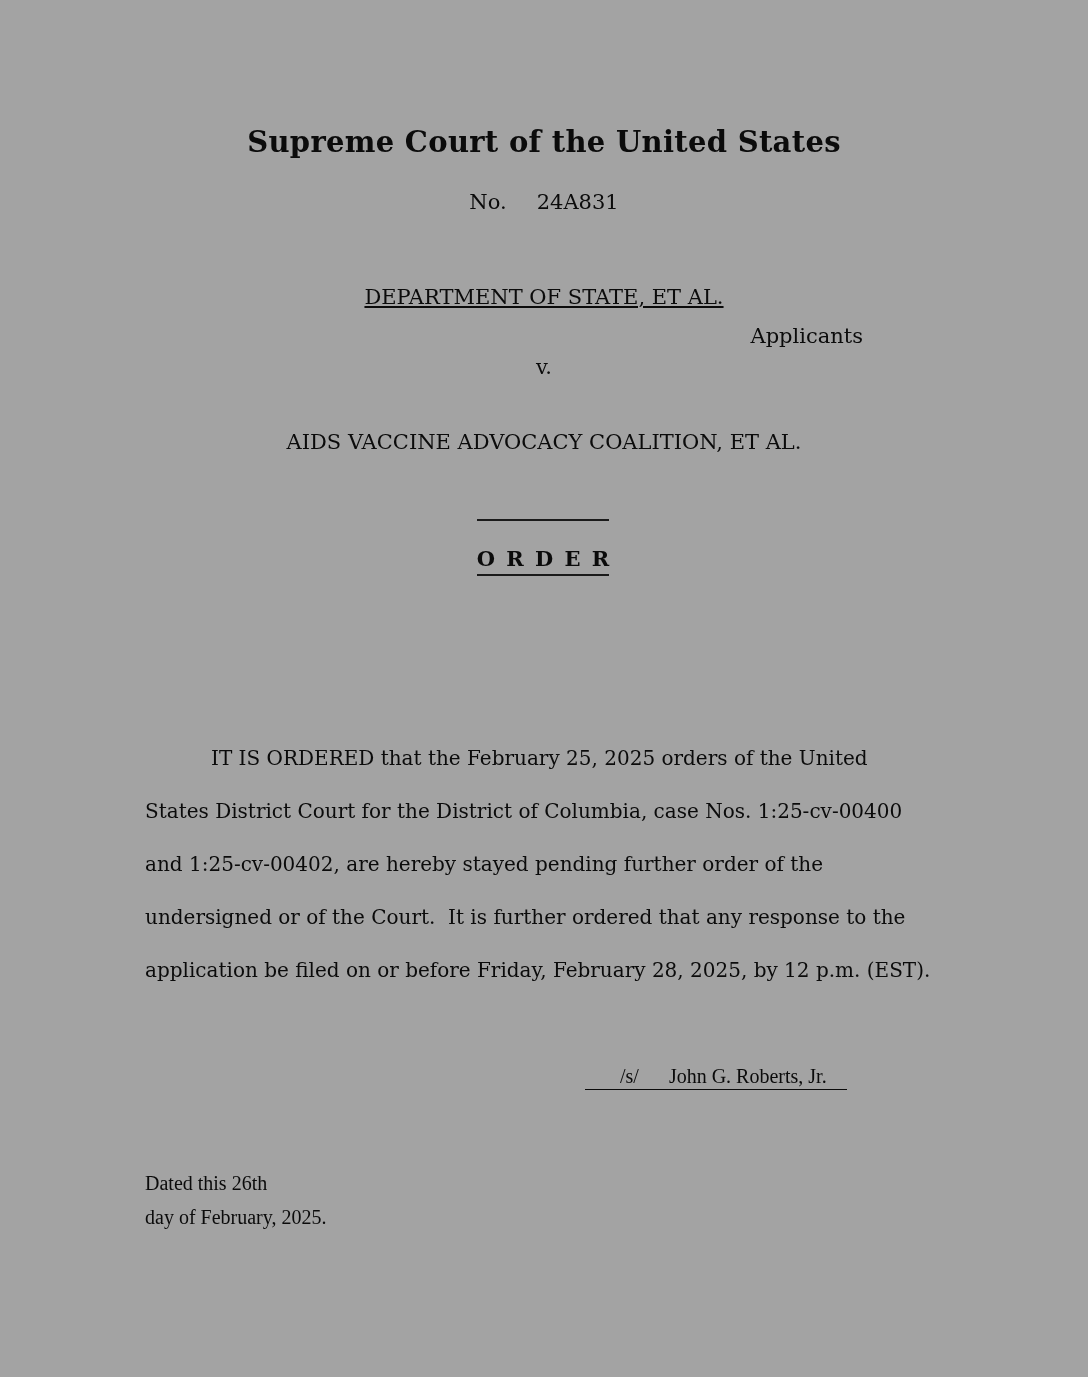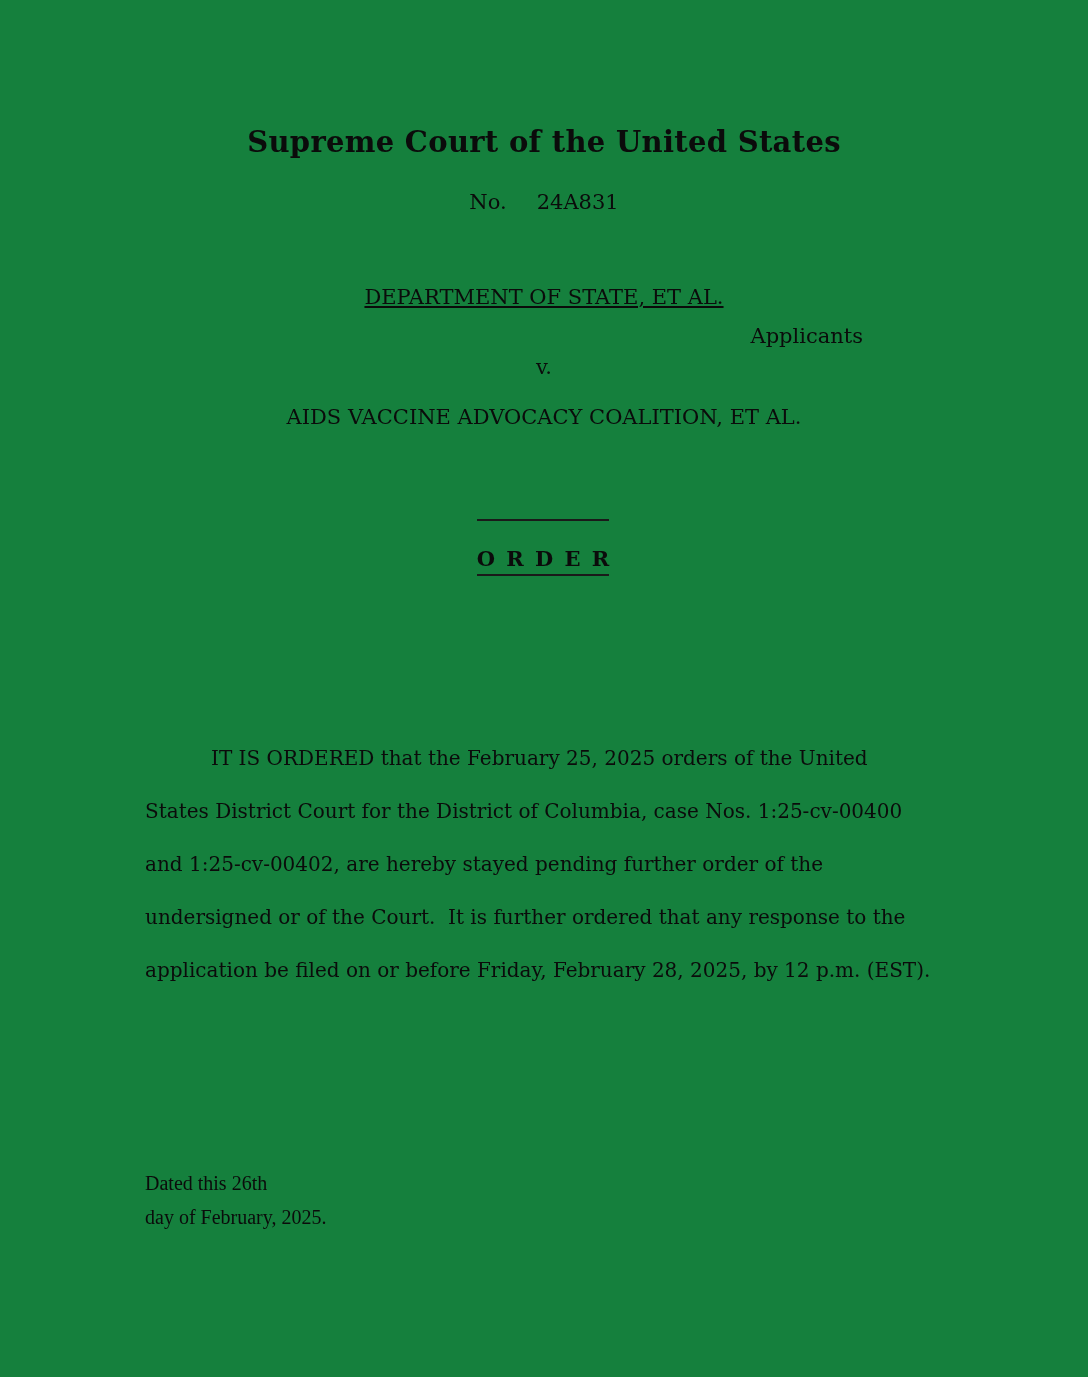"Supreme Court of the United" .page { background: #15803d -> #a3a3a3 }
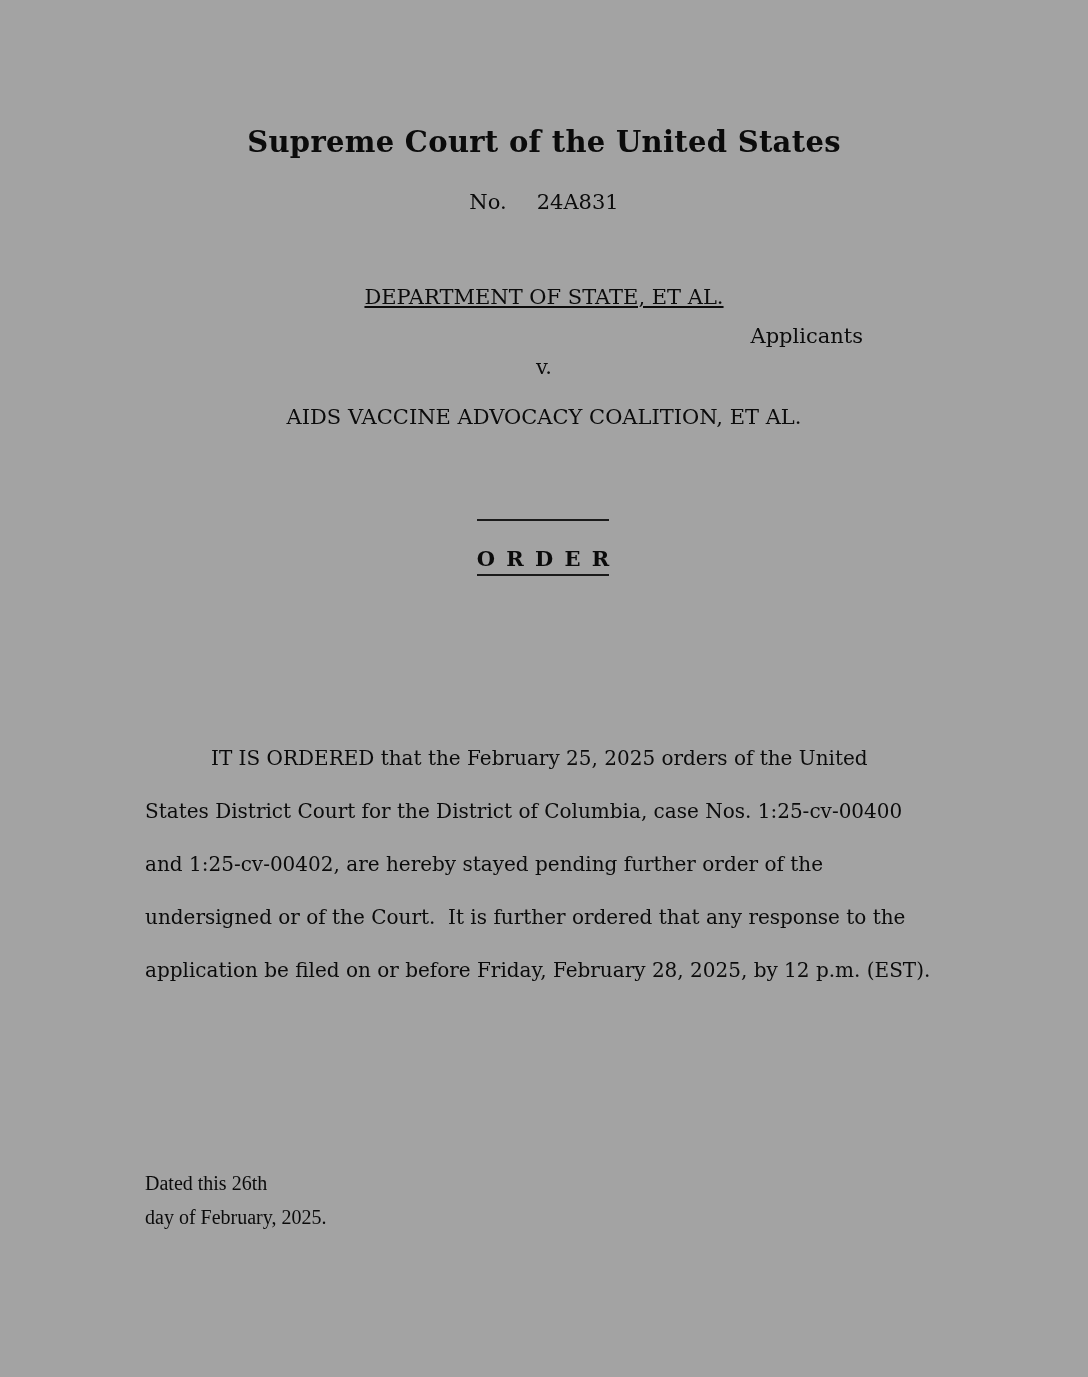"AIDS VACCINE ADVOCACY COALITION, ET" .respondent { top: 405px -> 430px }
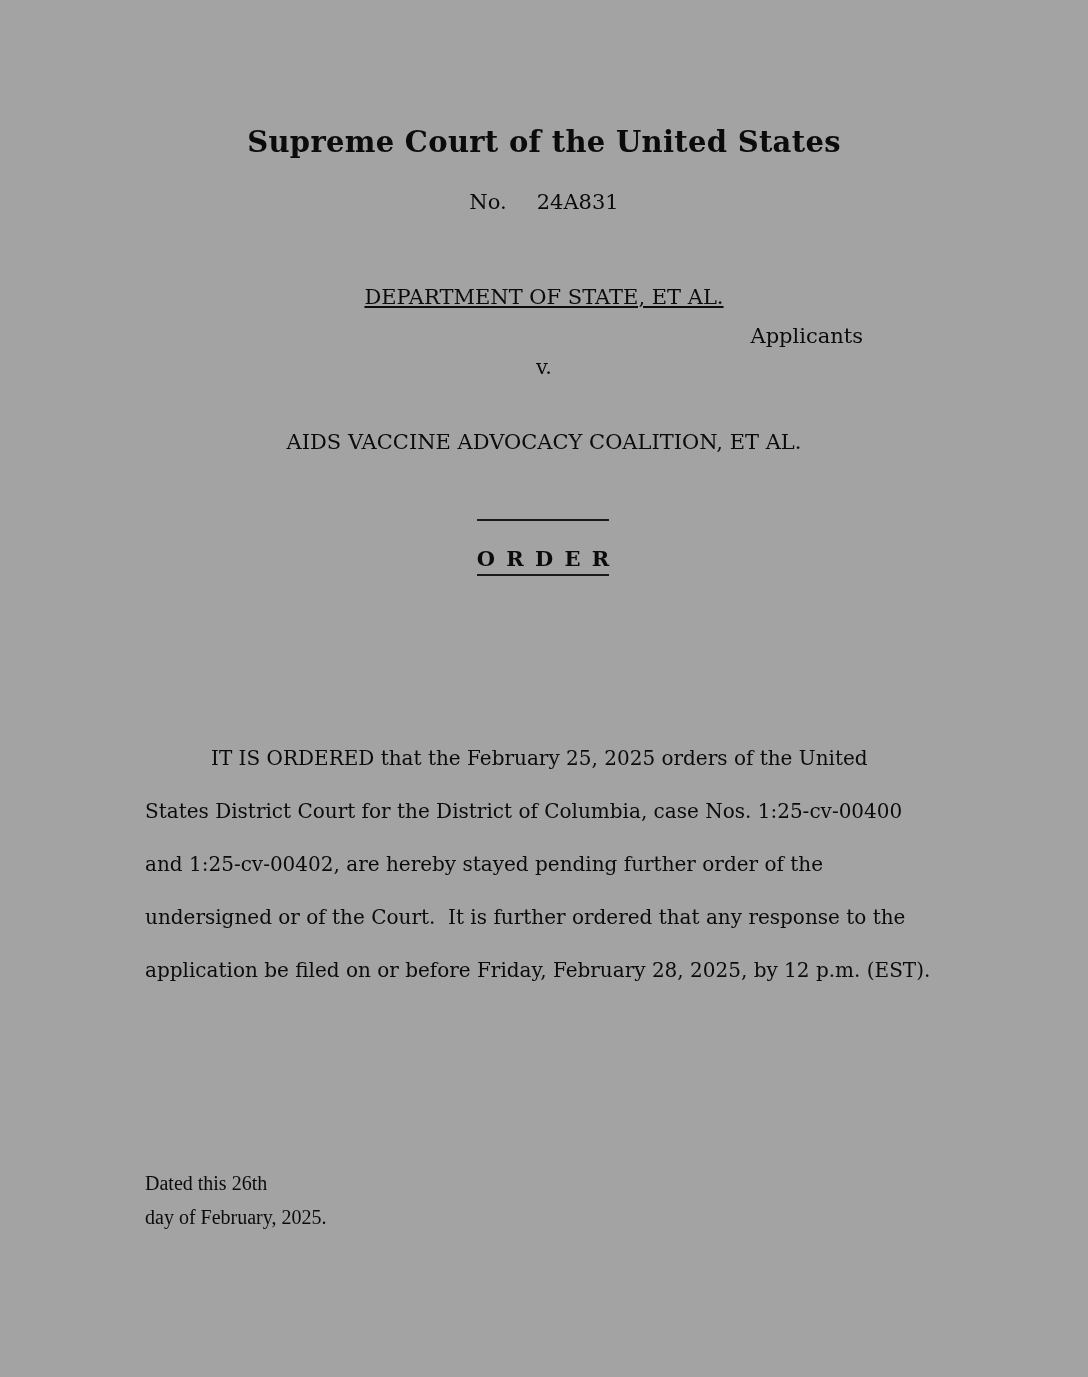"/s/ John G. Roberts, Jr." span.sig-line { html: none -> <span> /s/ John G. Roberts, Jr. </span> }
